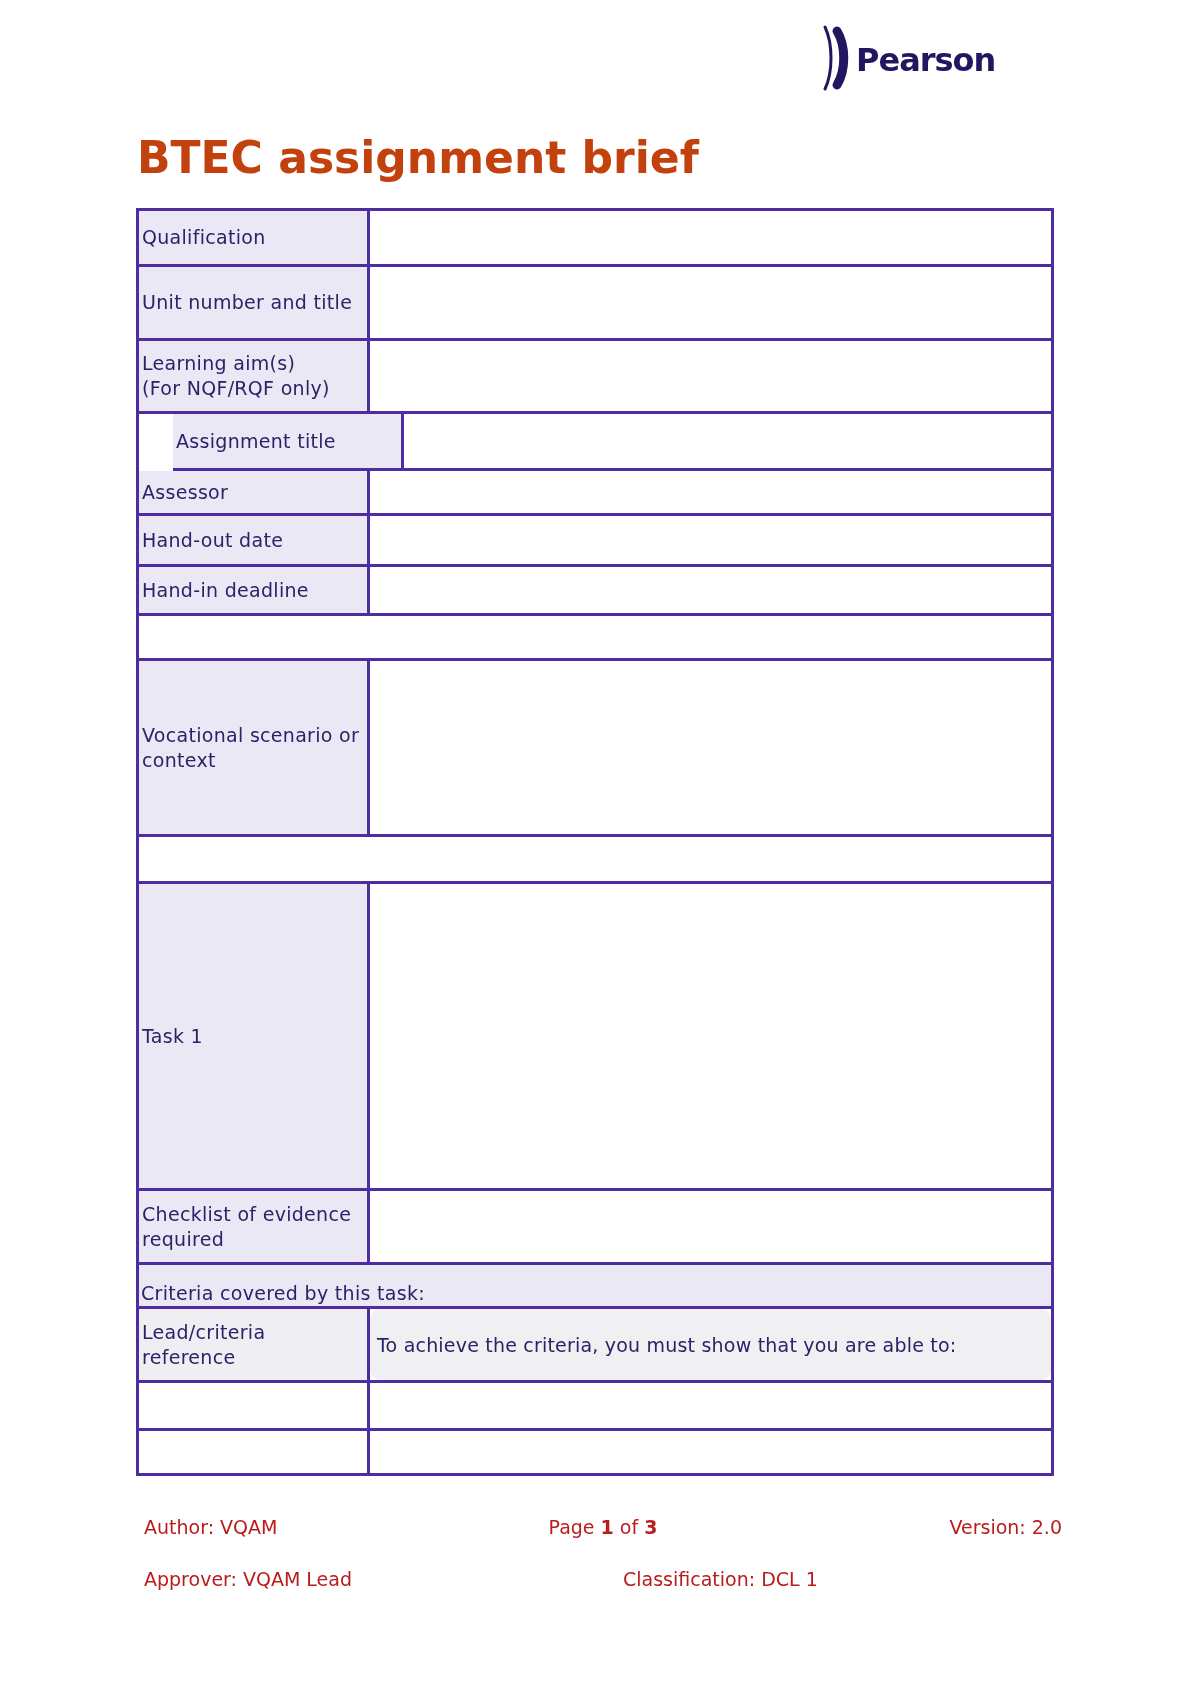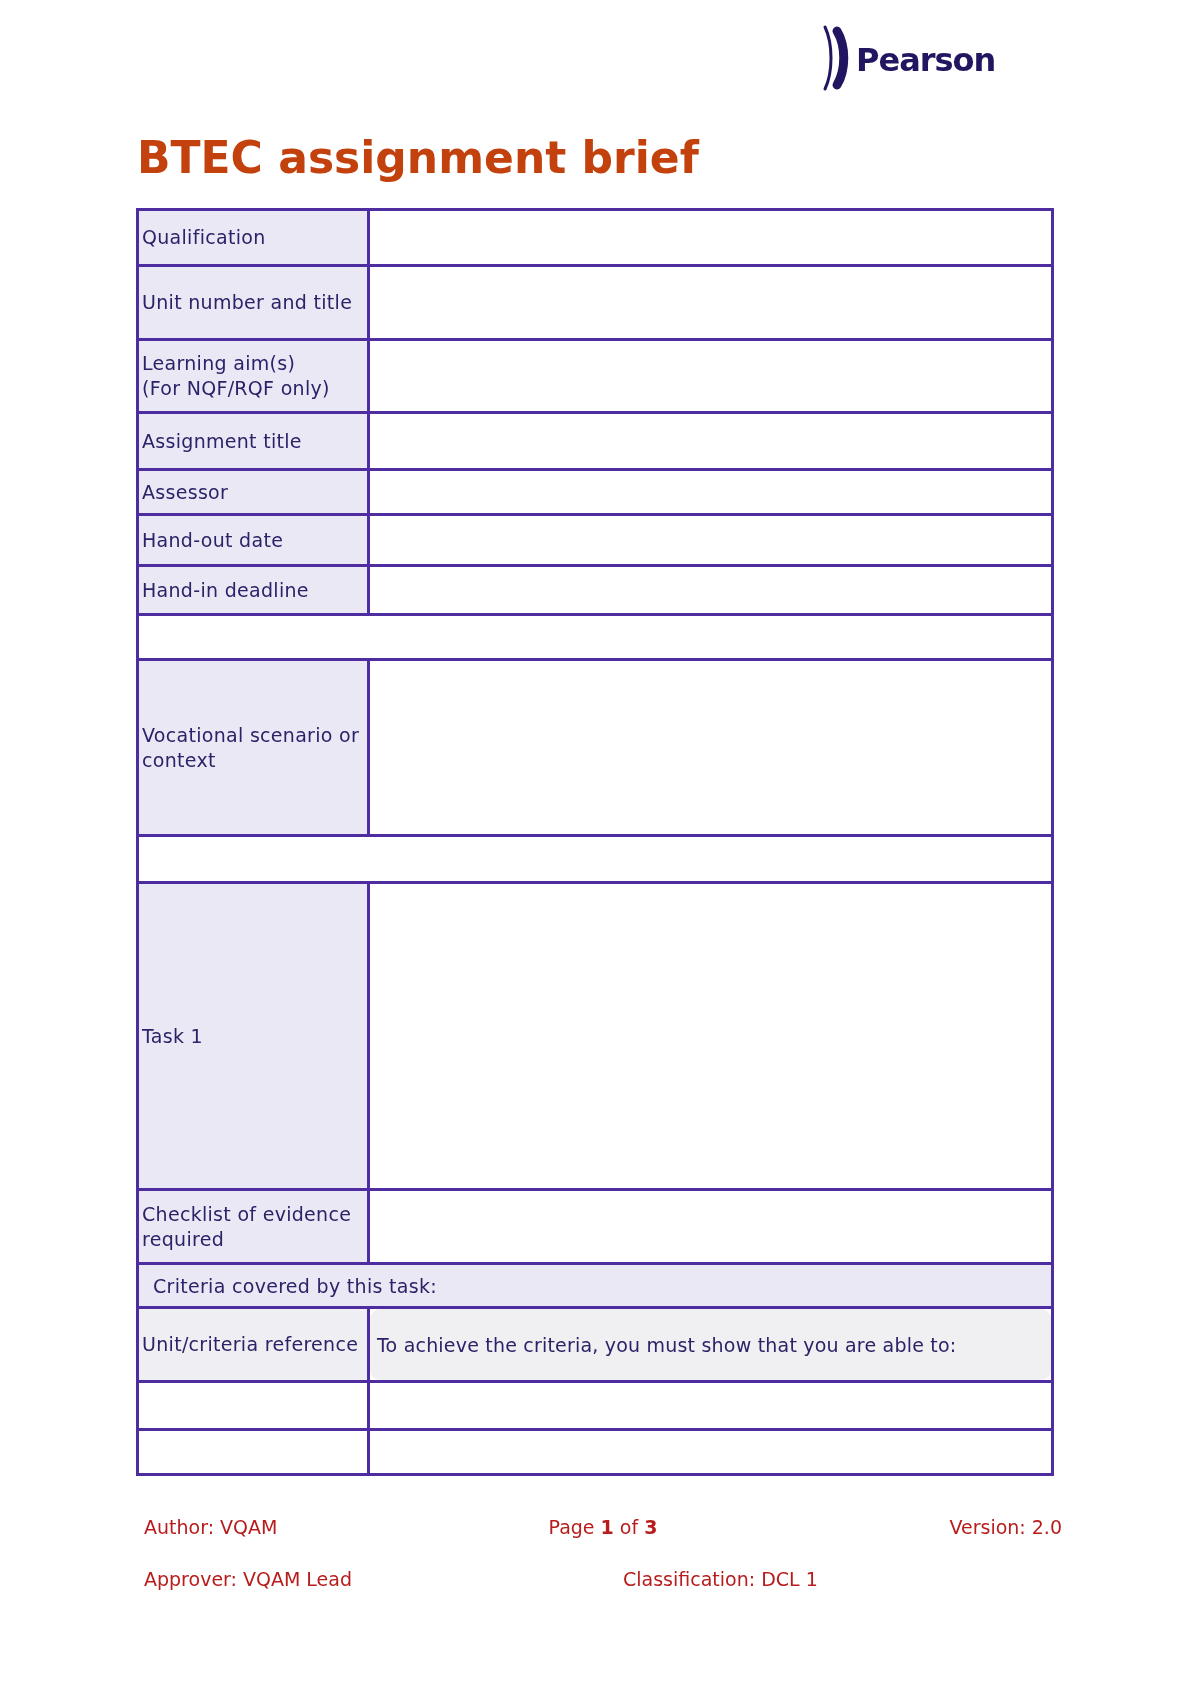"Assignment title" .r3 { margin-left: none -> 34px }
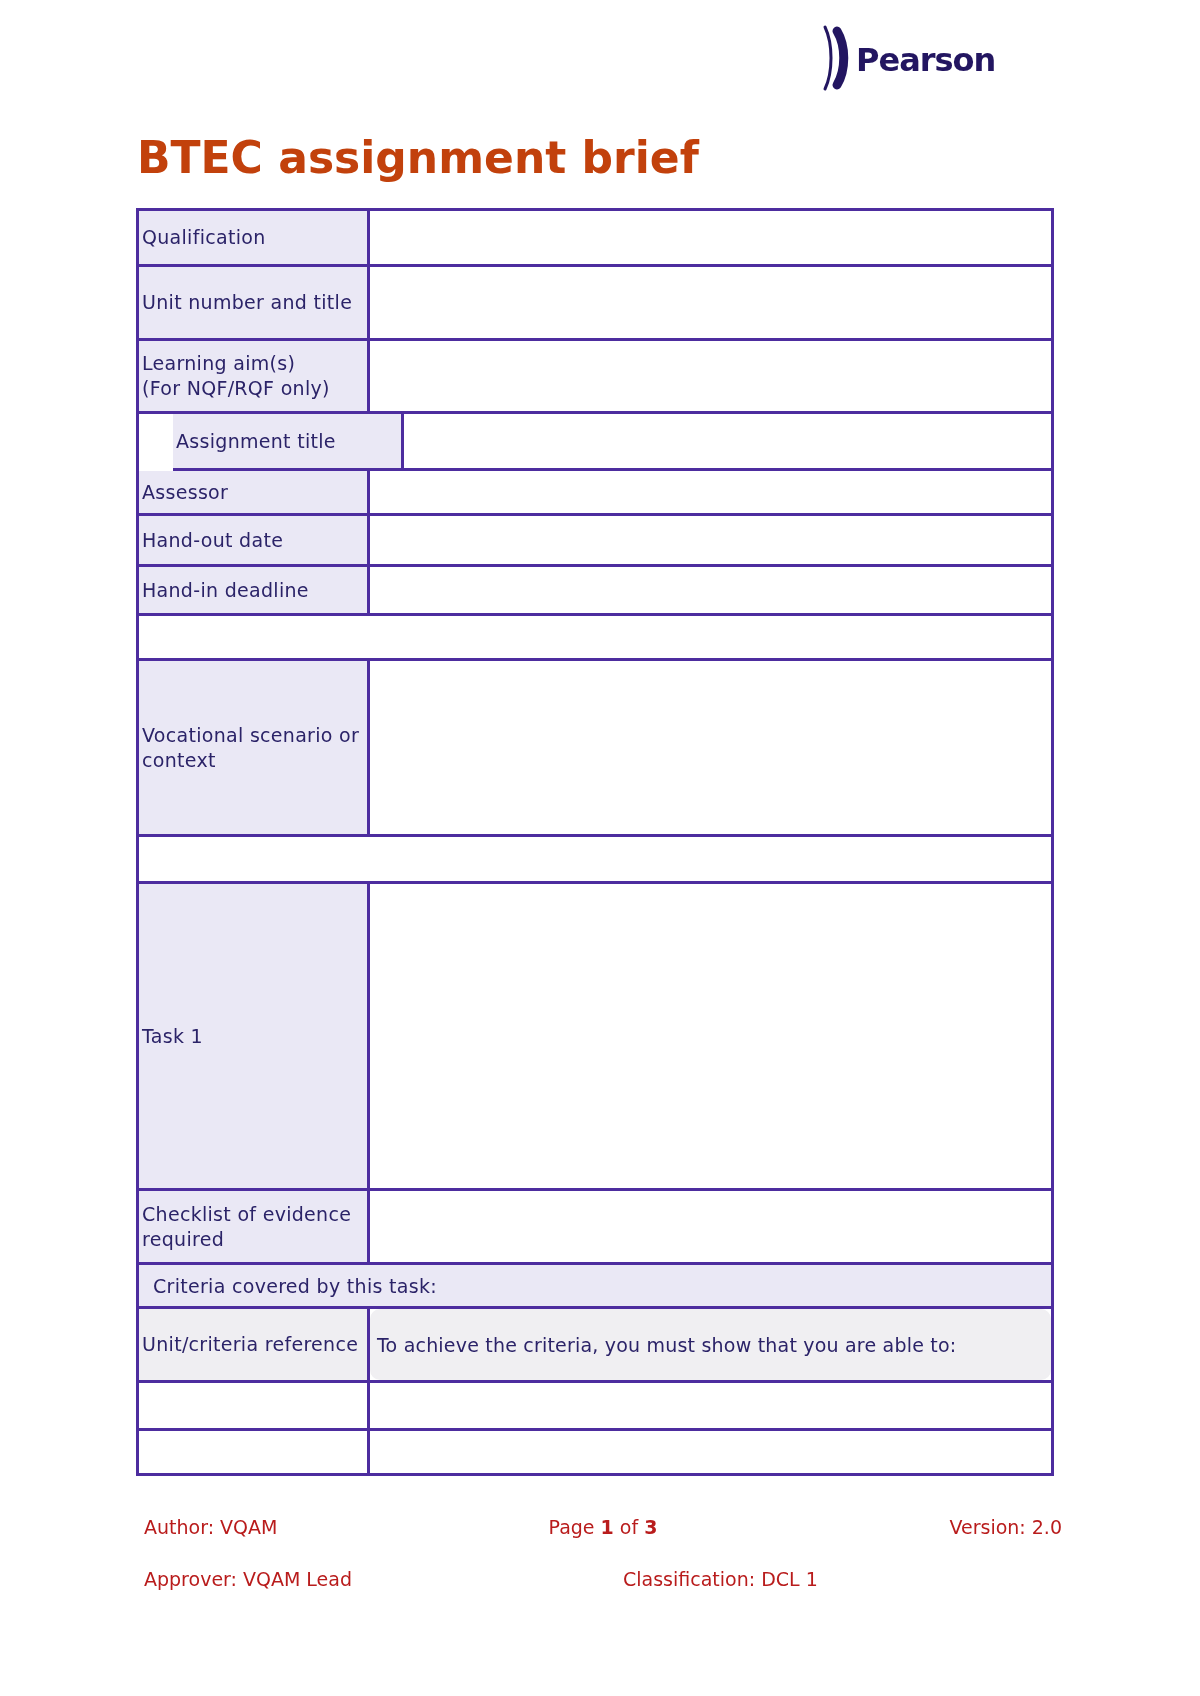"Criteria covered by this task:" .section-cell { align-items: center -> flex-end; padding: 2px 6px 2px 14px -> 2px 6px 2px 2px }
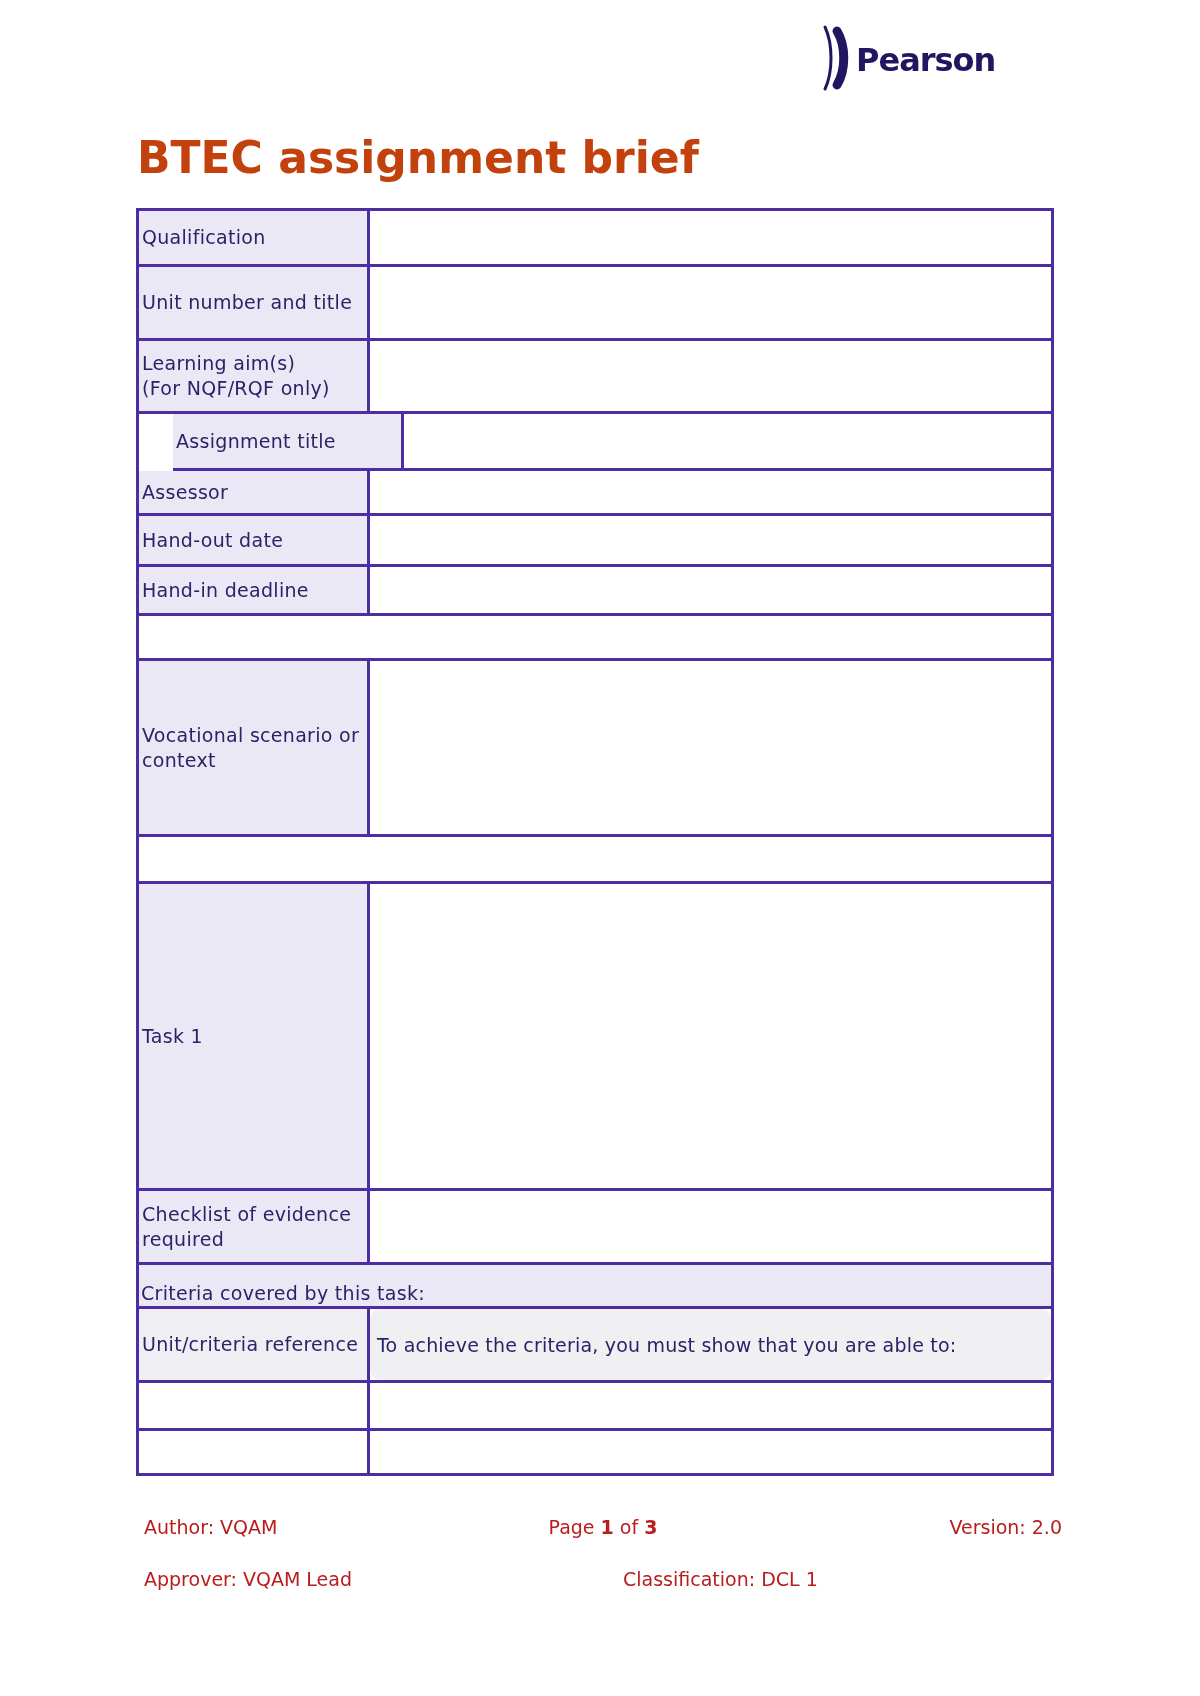"Unit/criteria reference" span { text: Unit/criteria -> Lead/criteria }
